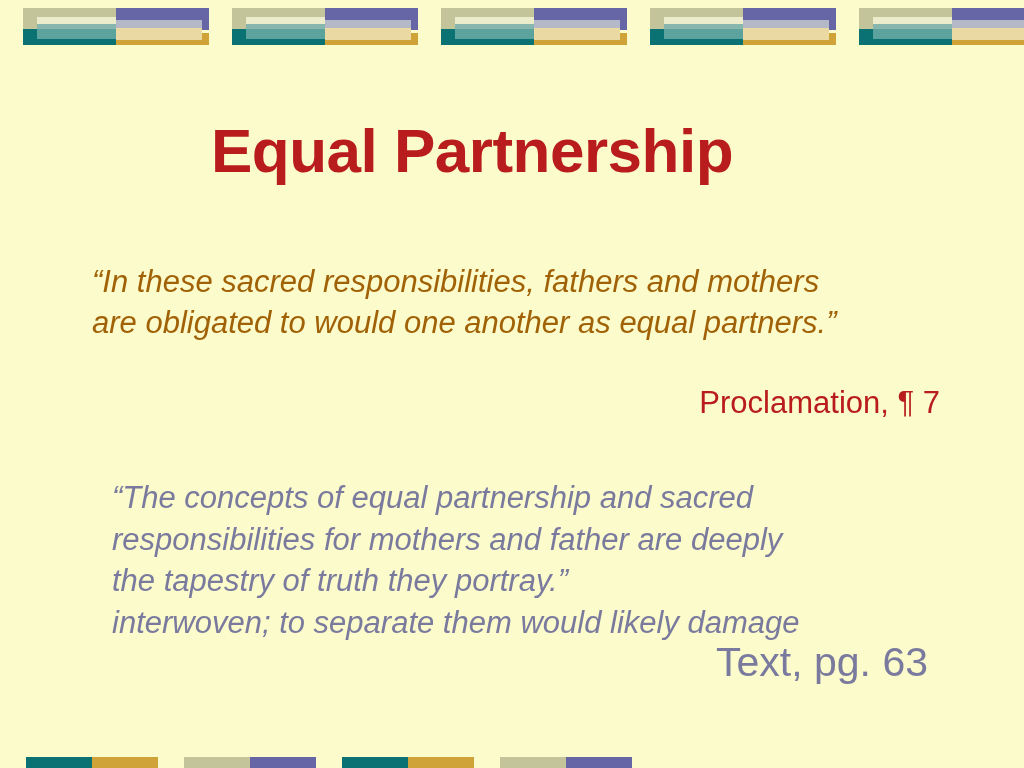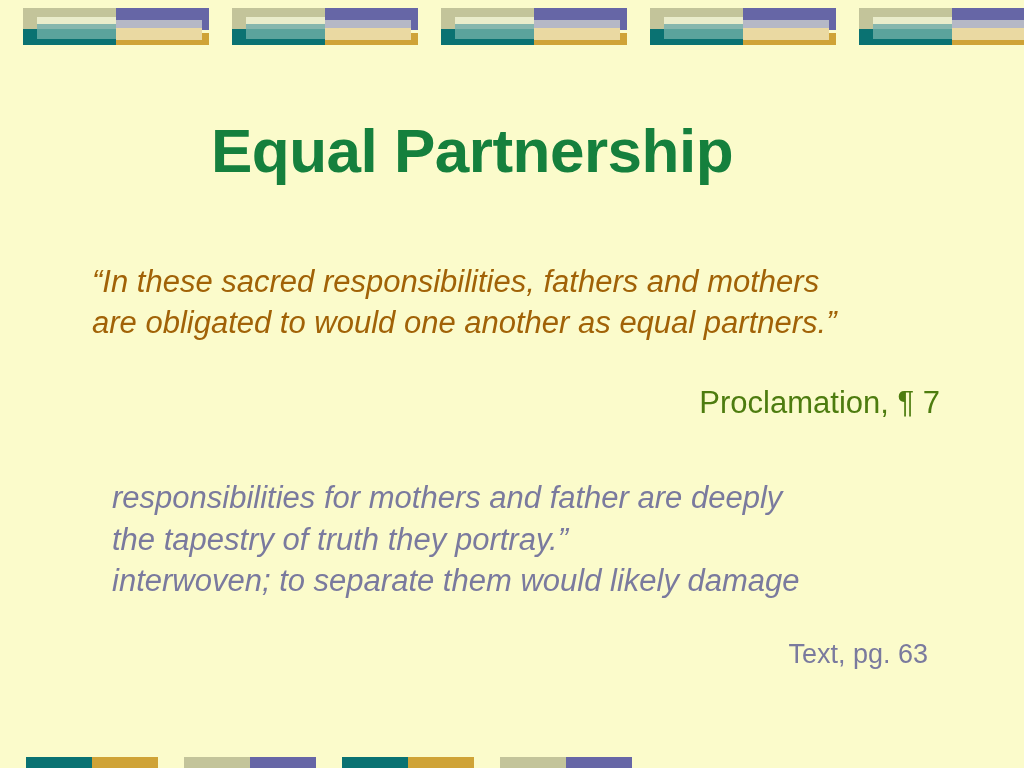"Equal Partnership" .title { color: #15803d -> #b91c1c }
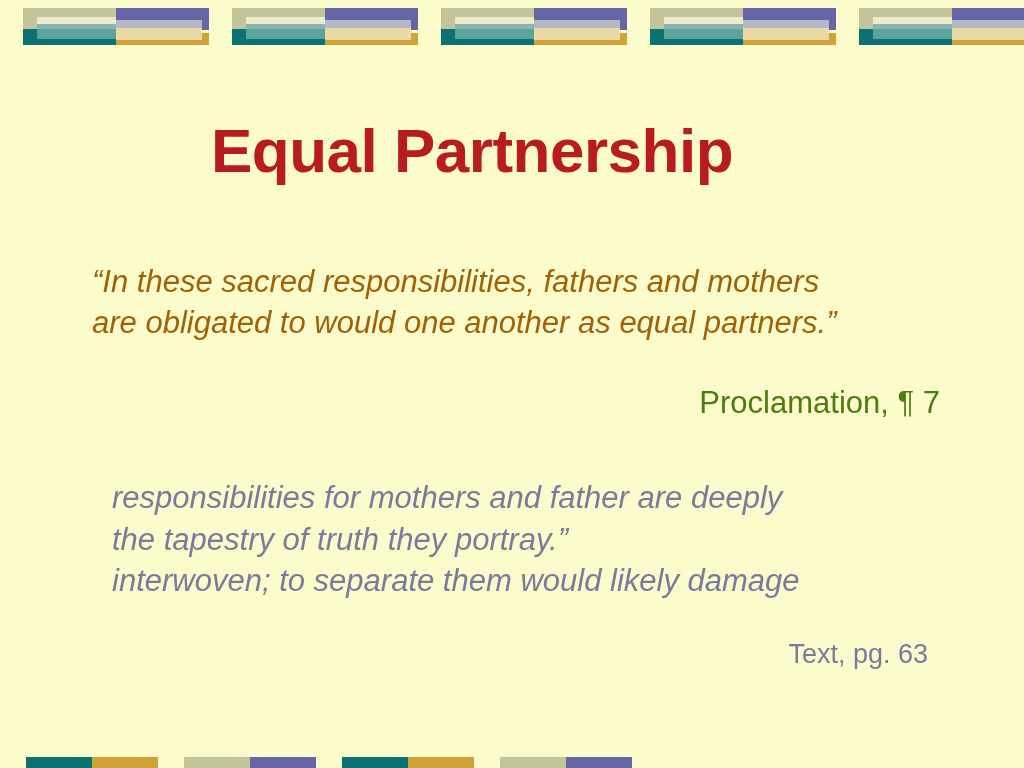"Proclamation, ¶ 7" .attribution-1 { color: #4d7c0f -> #b91c1c }
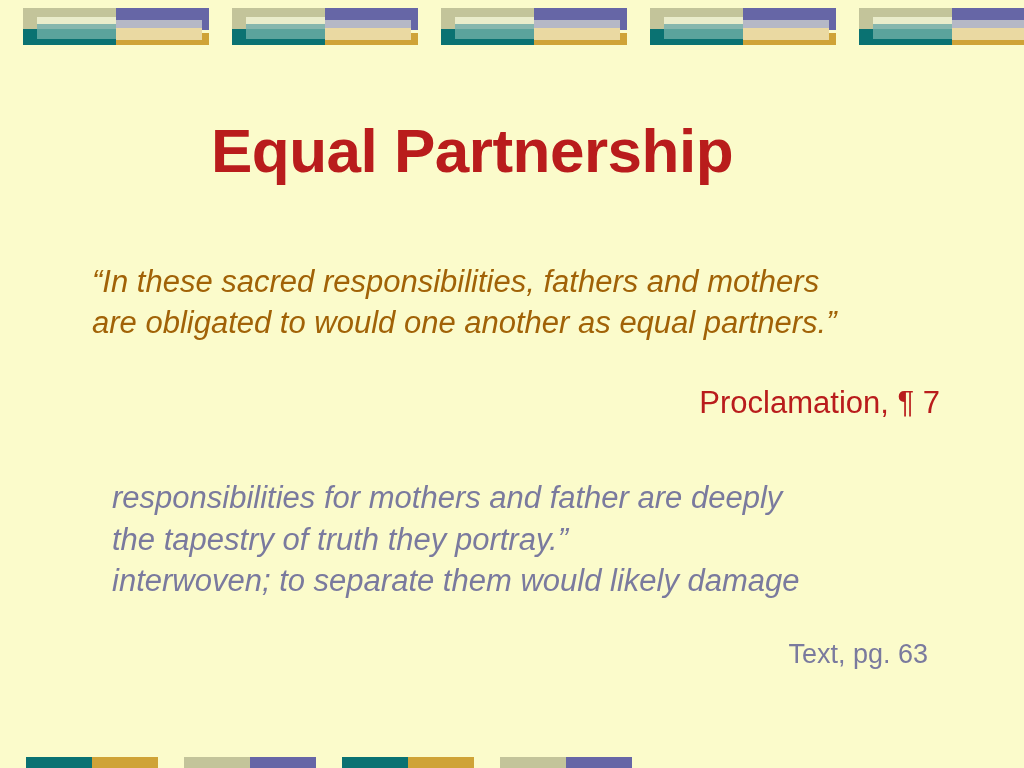"“The concepts of equal partnership" div { html: none -> <div>“The concepts of equal partnership and sacred</div> }
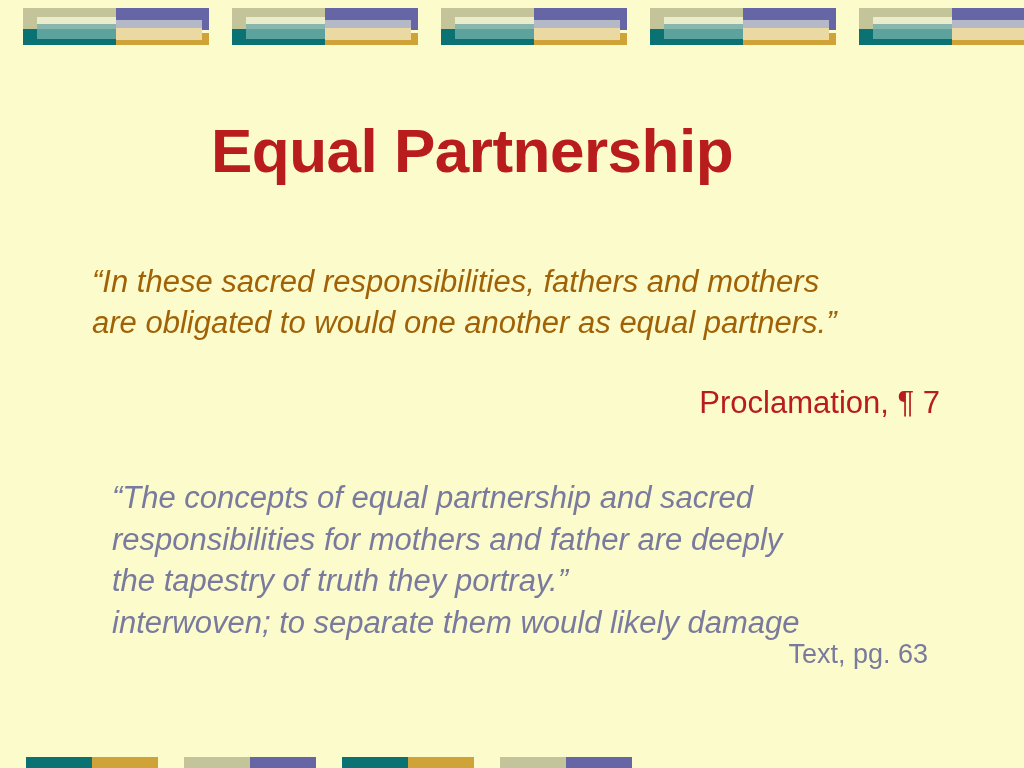"Text, pg. 63" .attribution-2 { font-size: 27px -> 41px }
